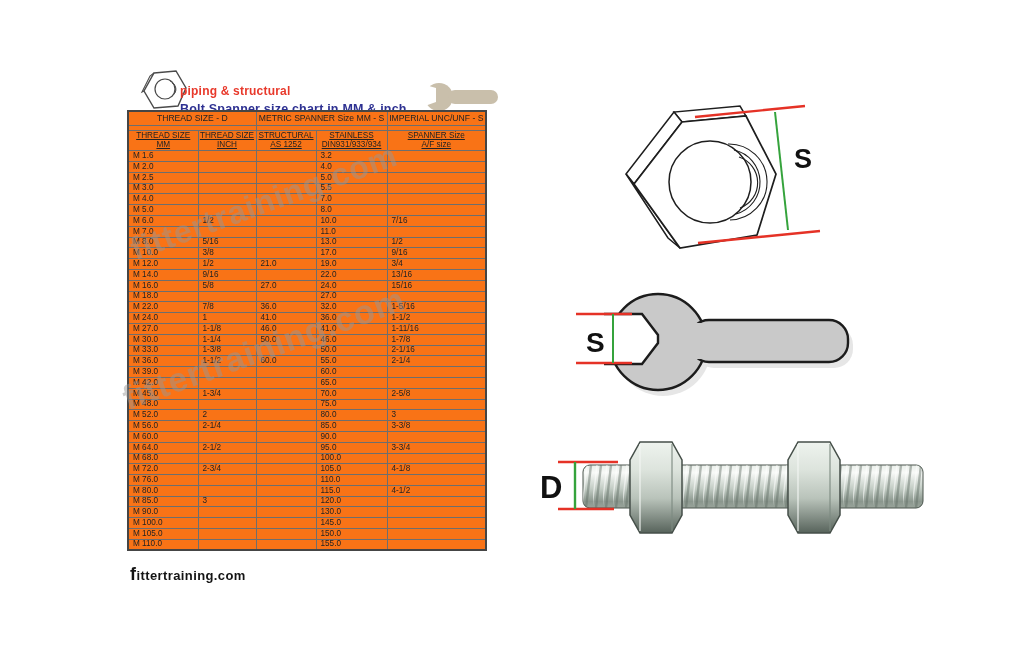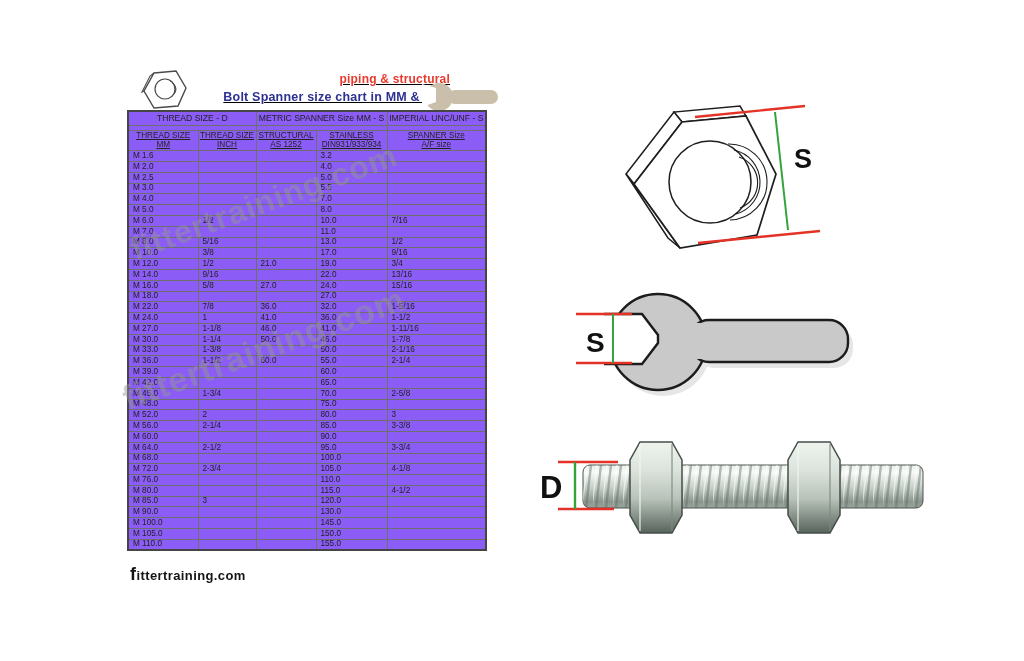"piping & structural" #titles { text-align: right -> left; text-decoration: underline -> none; top: 10px -> 22px }
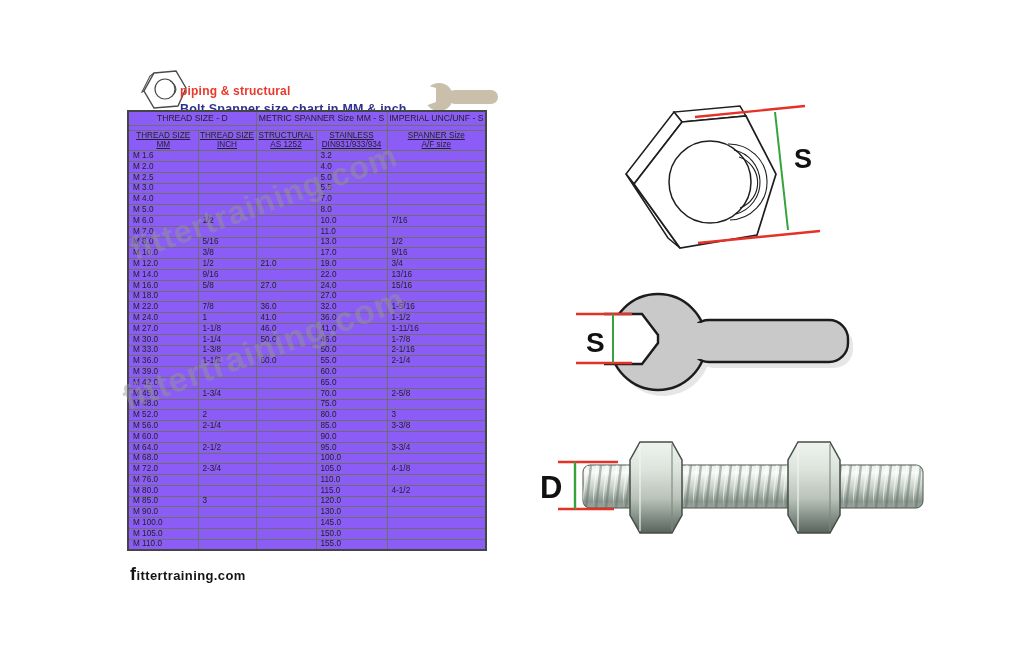"THREAD SIZE - D" table.tbl { background: #8b5cf6 -> #f97316 }
